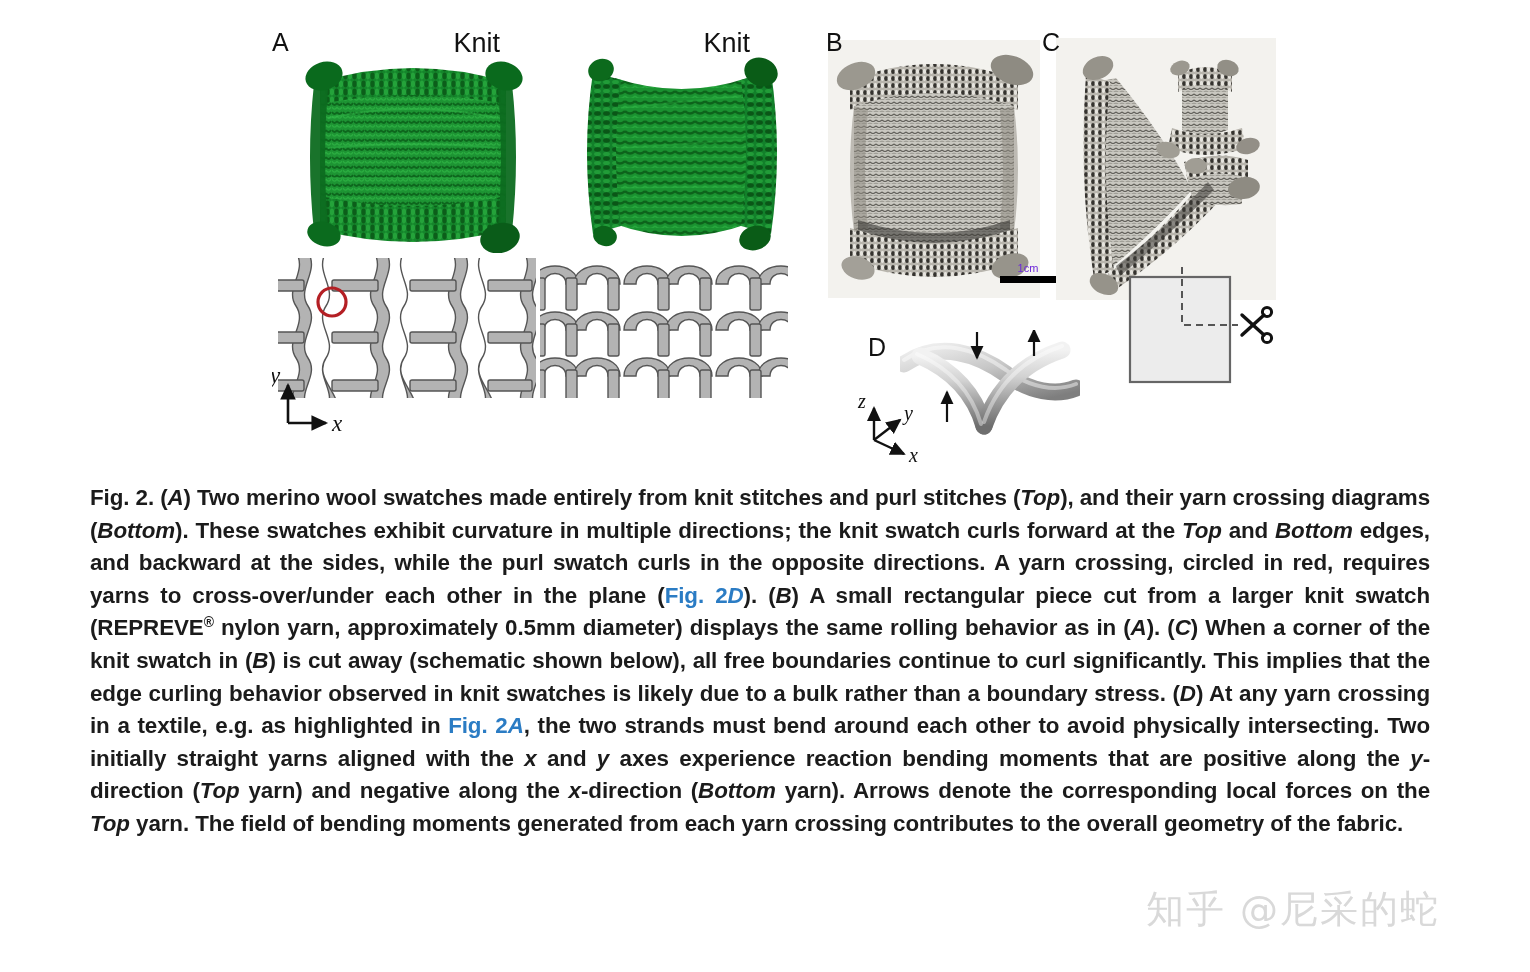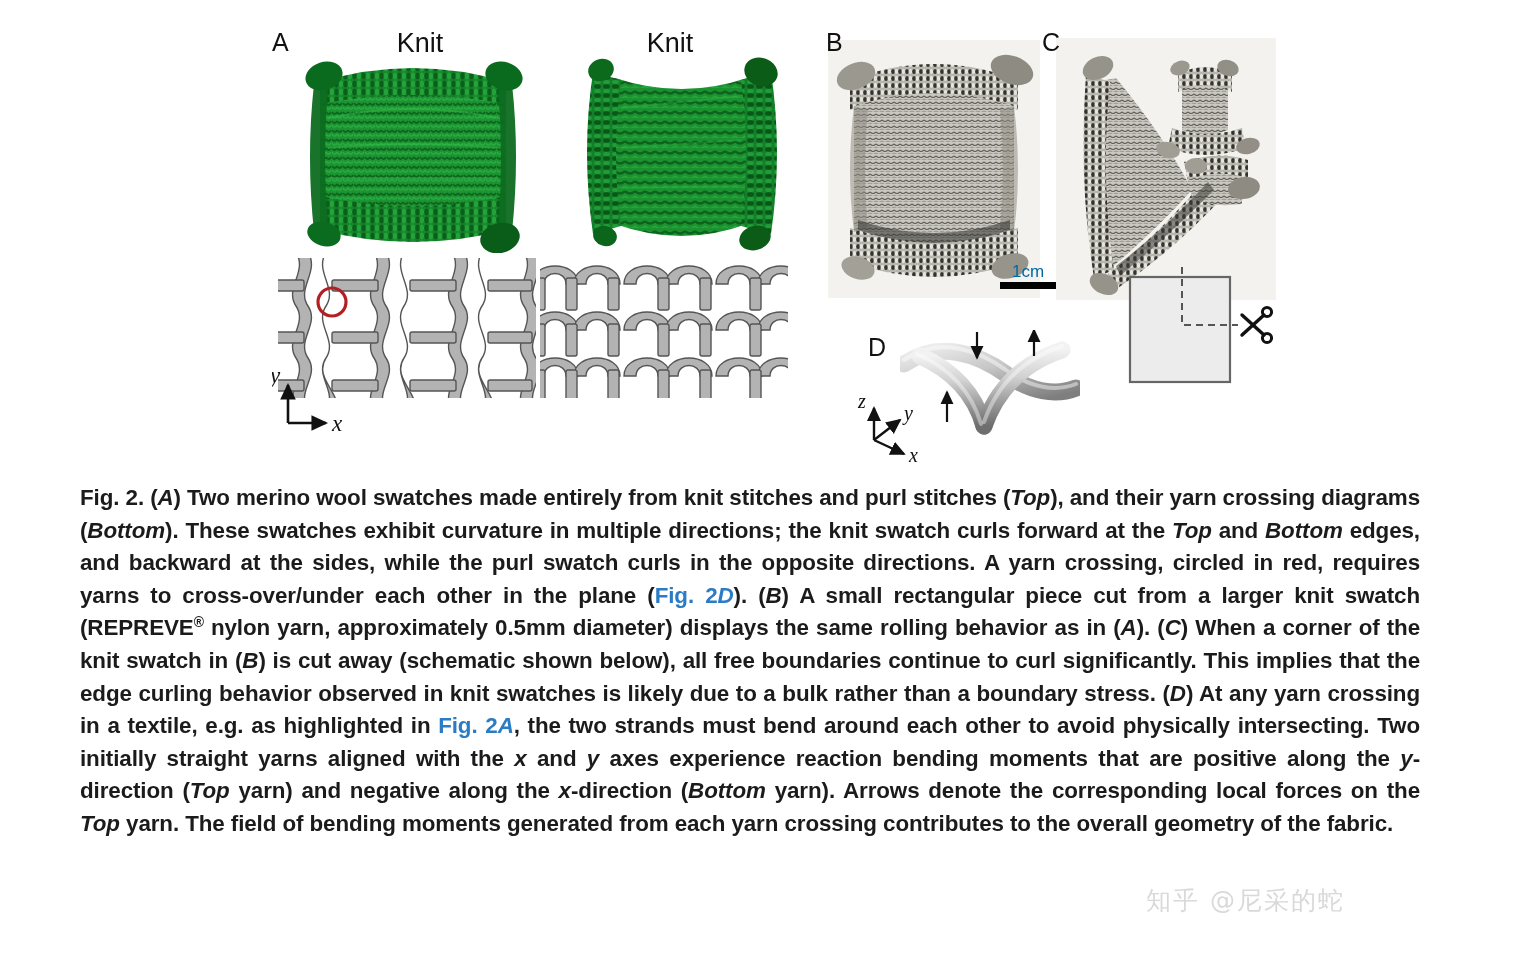"Knit" .swatch-title { text-align: center -> right }
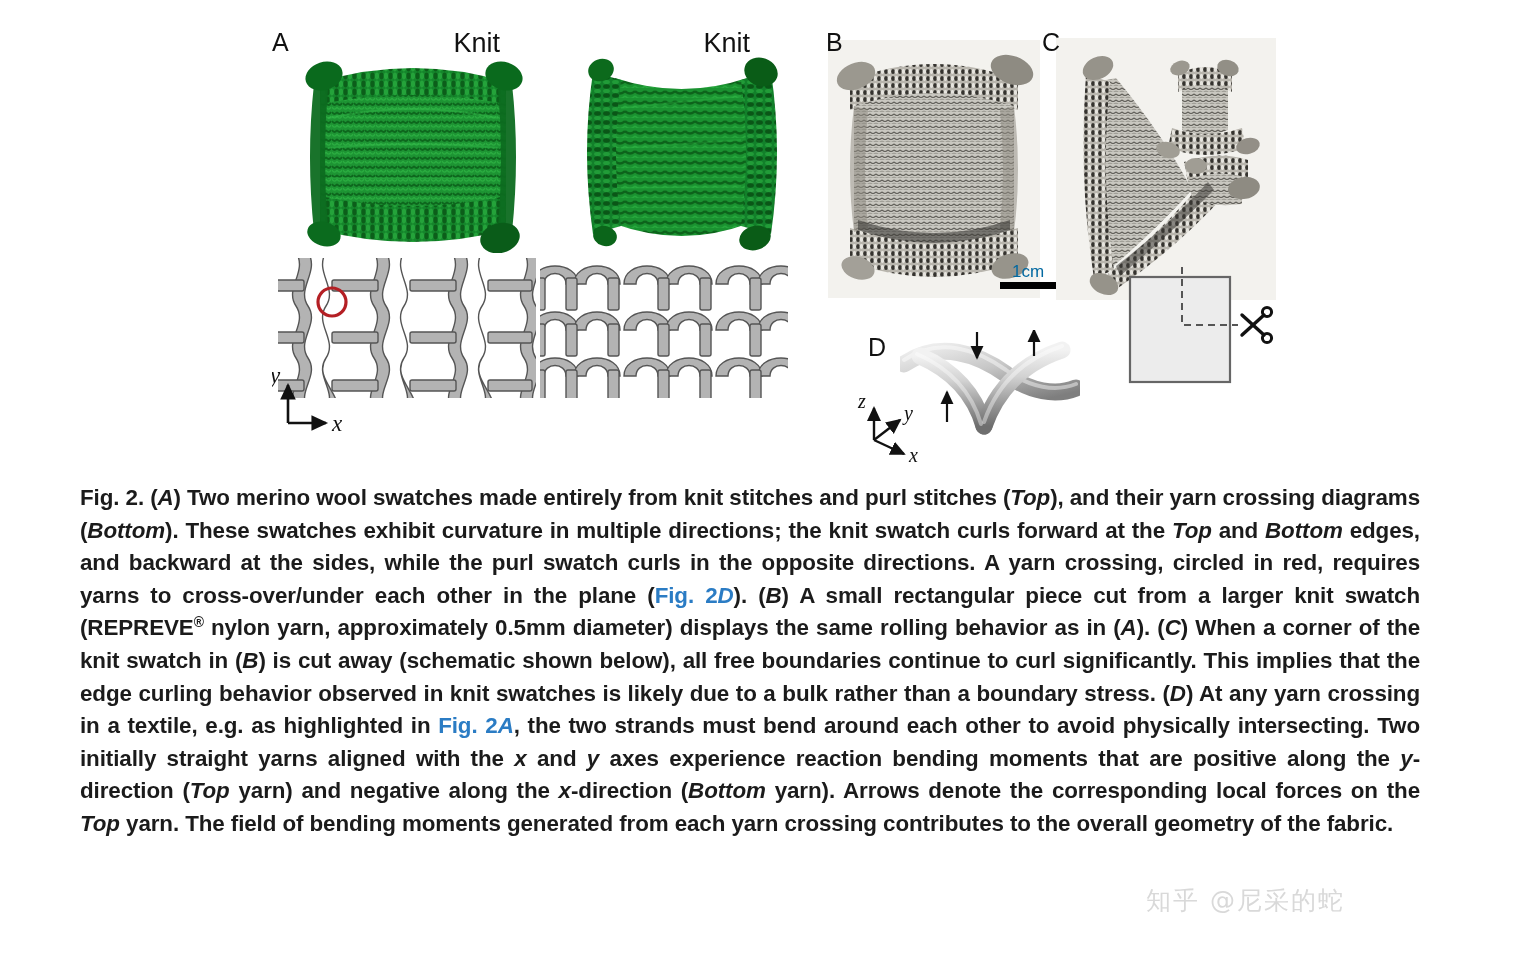"1cm" .scalebar-text { color: #0369a1 -> #6d28d9; font-size: 17px -> 11px }
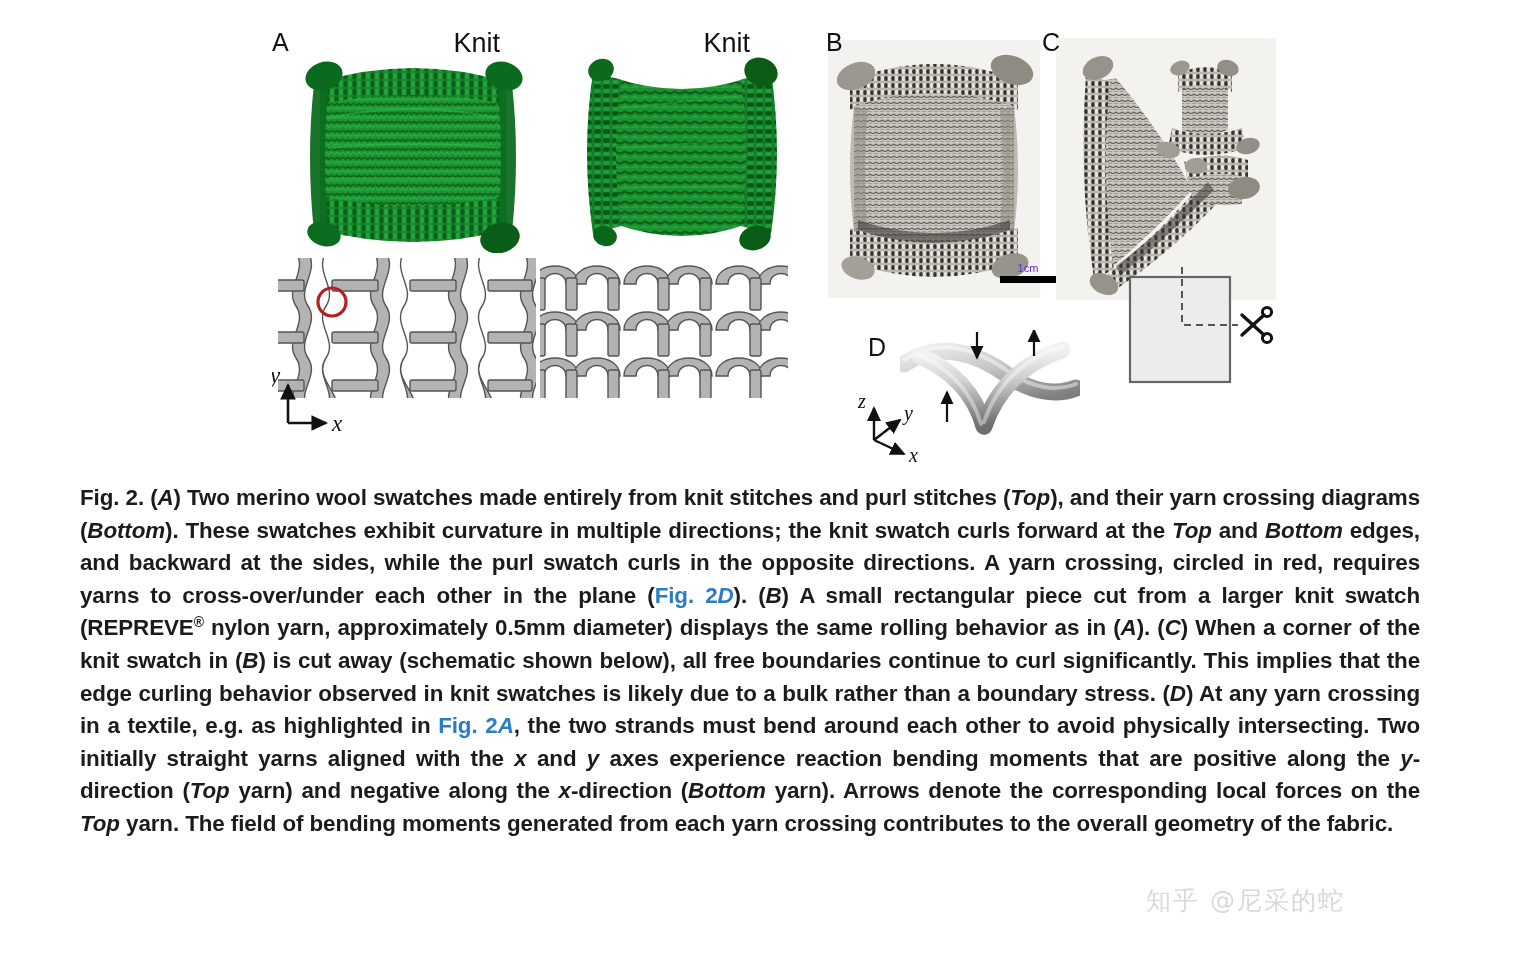"Fig. 2. (A) Two merino" #caption { left: 80px -> 90px }
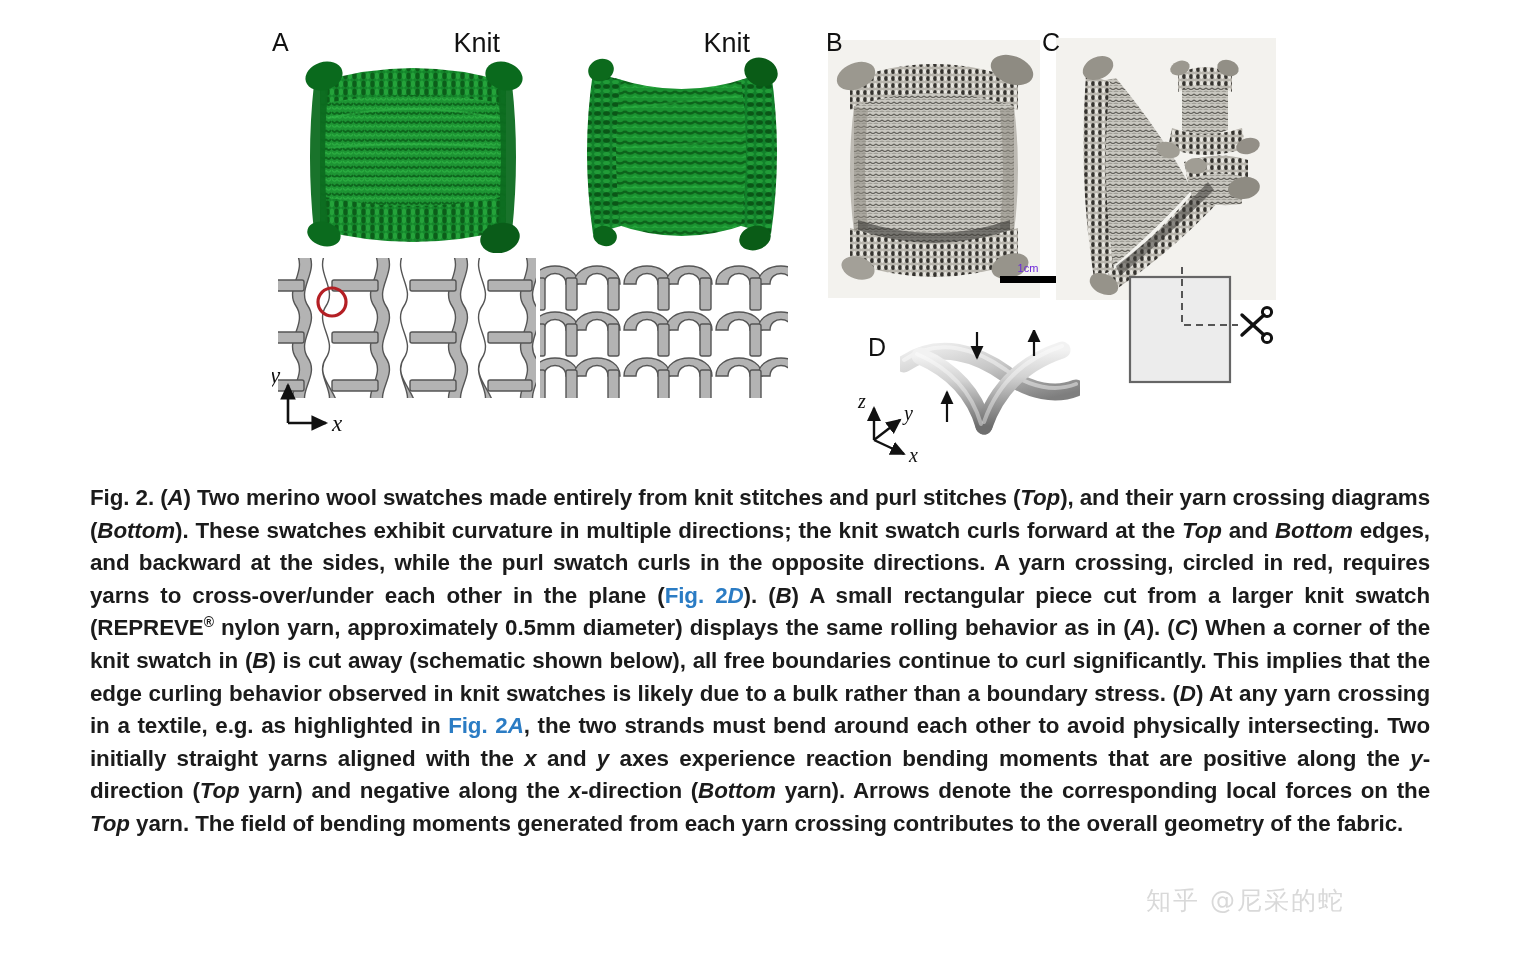"知乎 @尼采的蛇" #watermark { font-size: 25px -> 38px }
